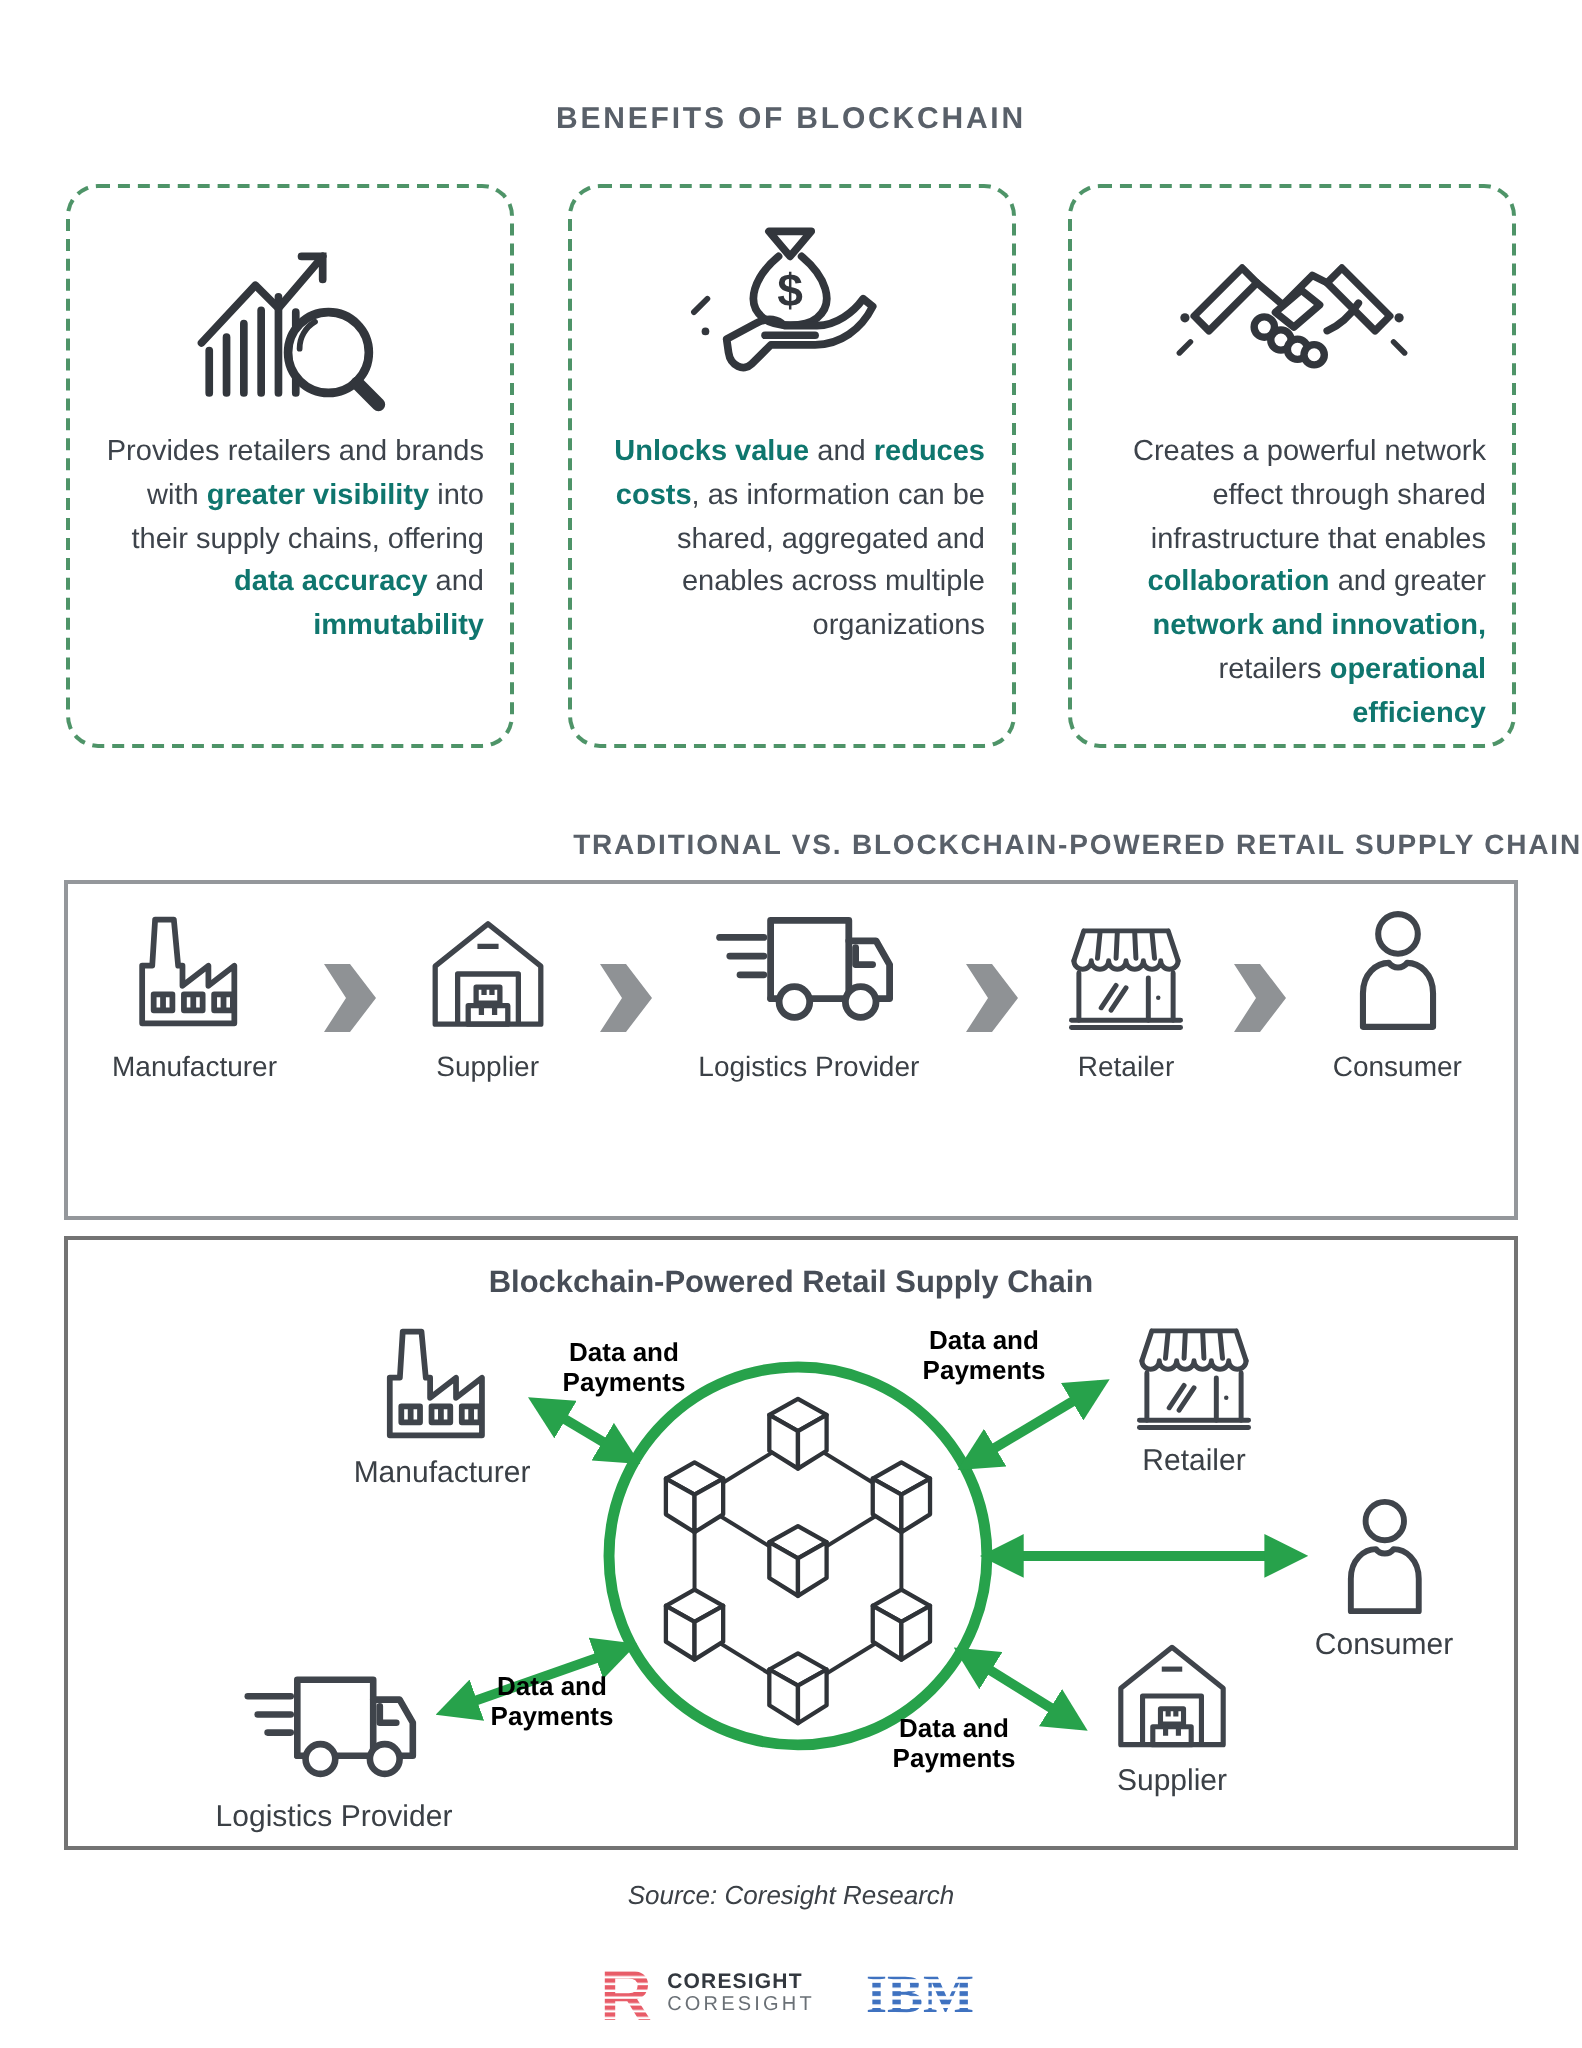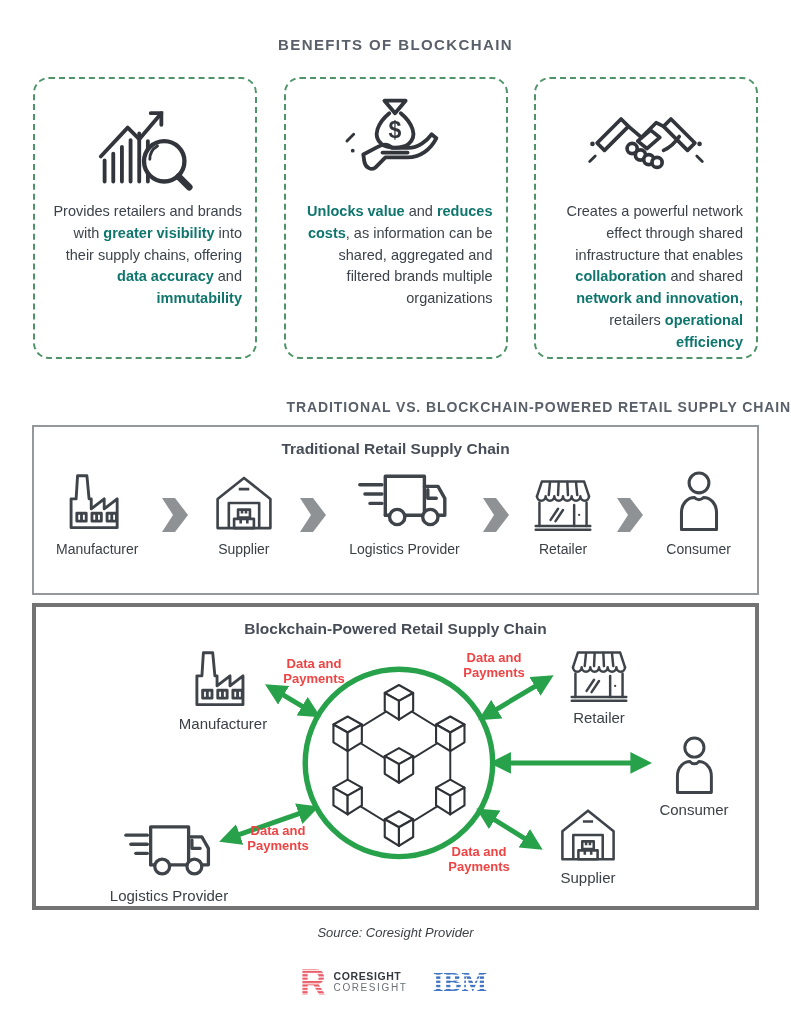"BENEFITS OF BLOCKCHAIN" .page-title { padding-top: 36px -> 51px }
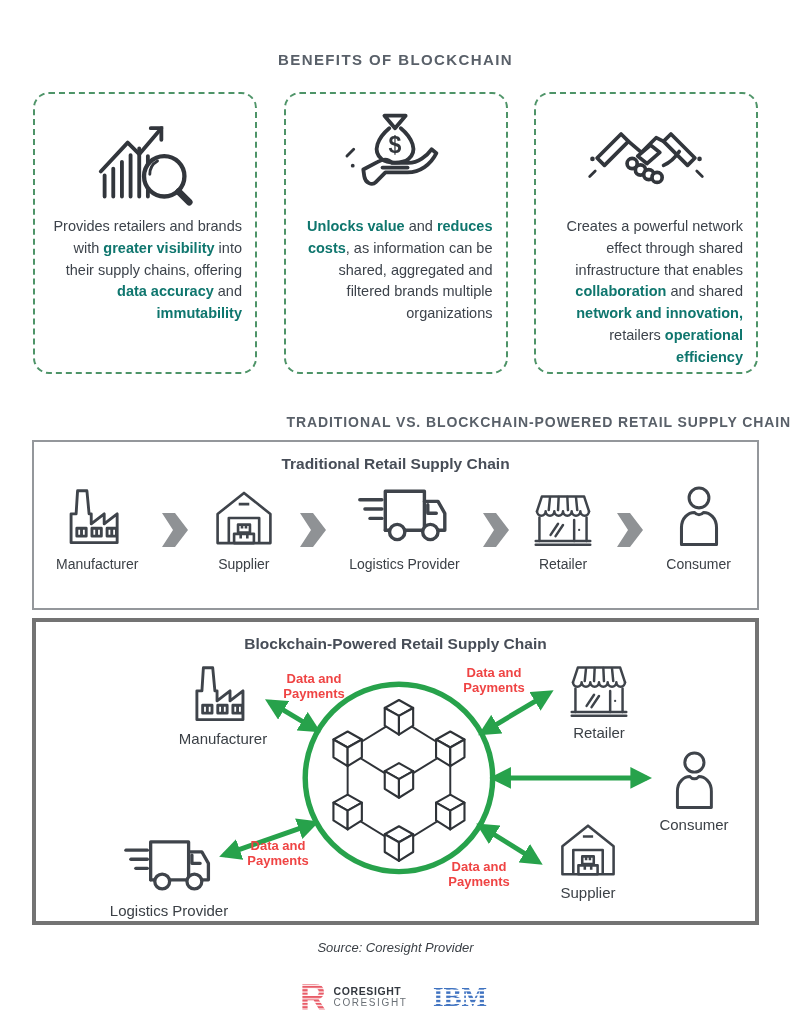", as information can be" span { text: filtered brands -> enables across }
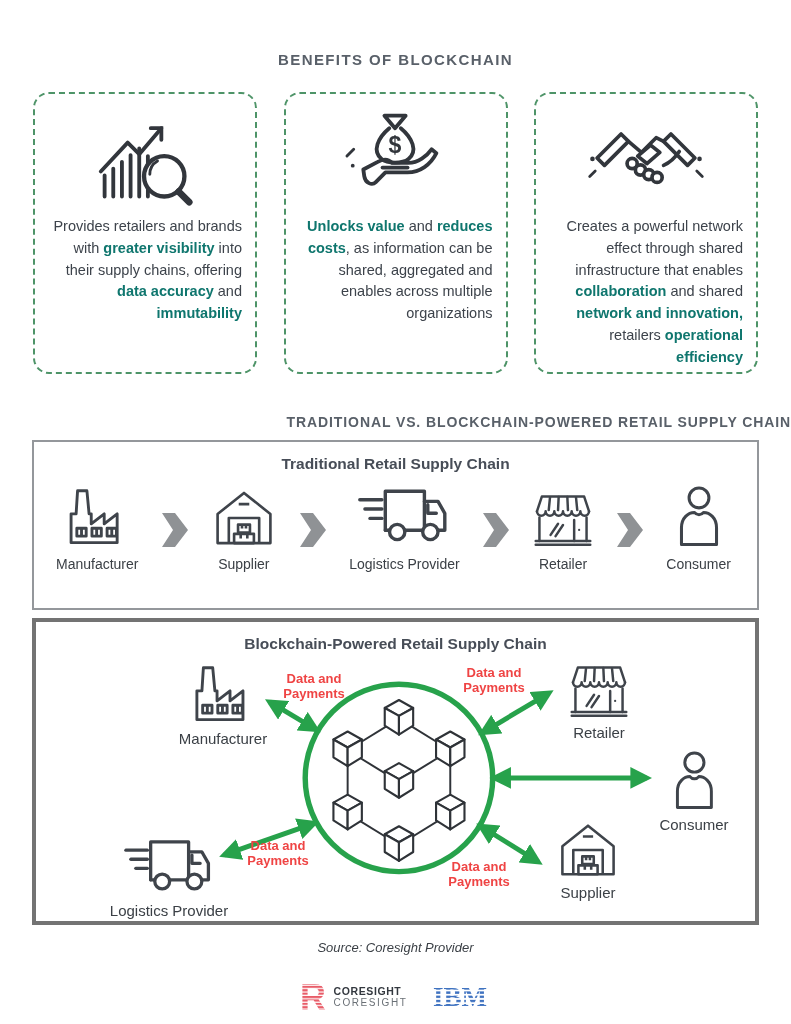"and shared" span { text: shared -> greater }
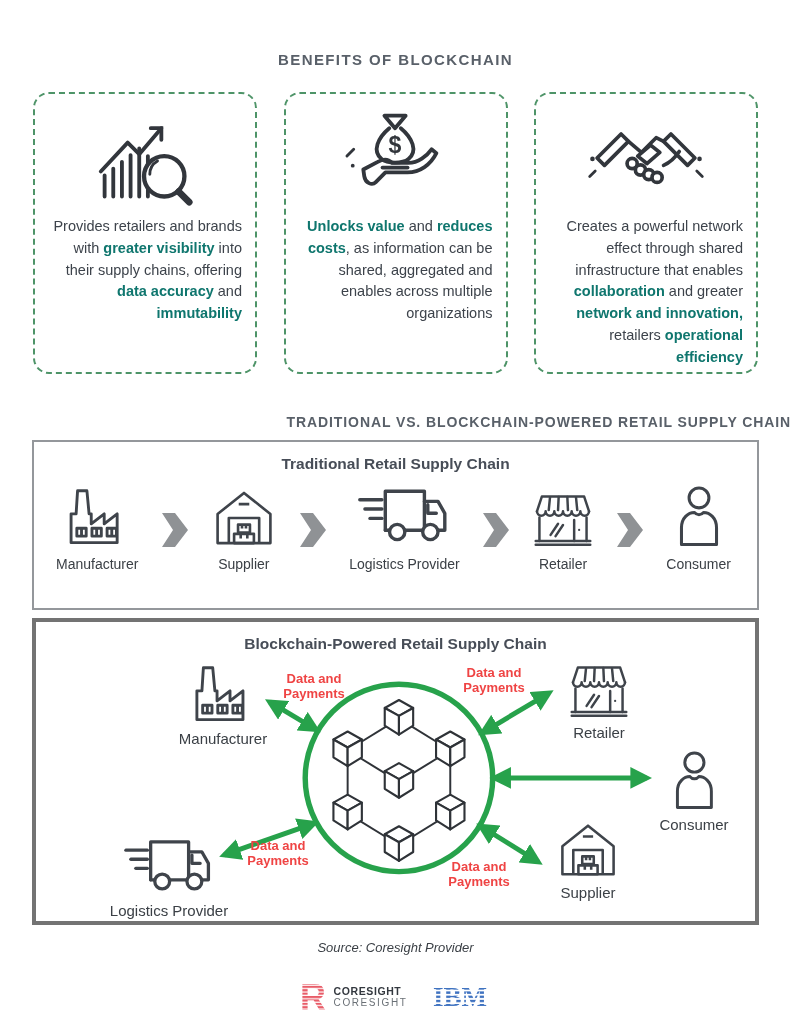"Traditional Retail Supply Chain" div.box-title { html: <div>Traditional Retail Supply Chain</div> -> none }
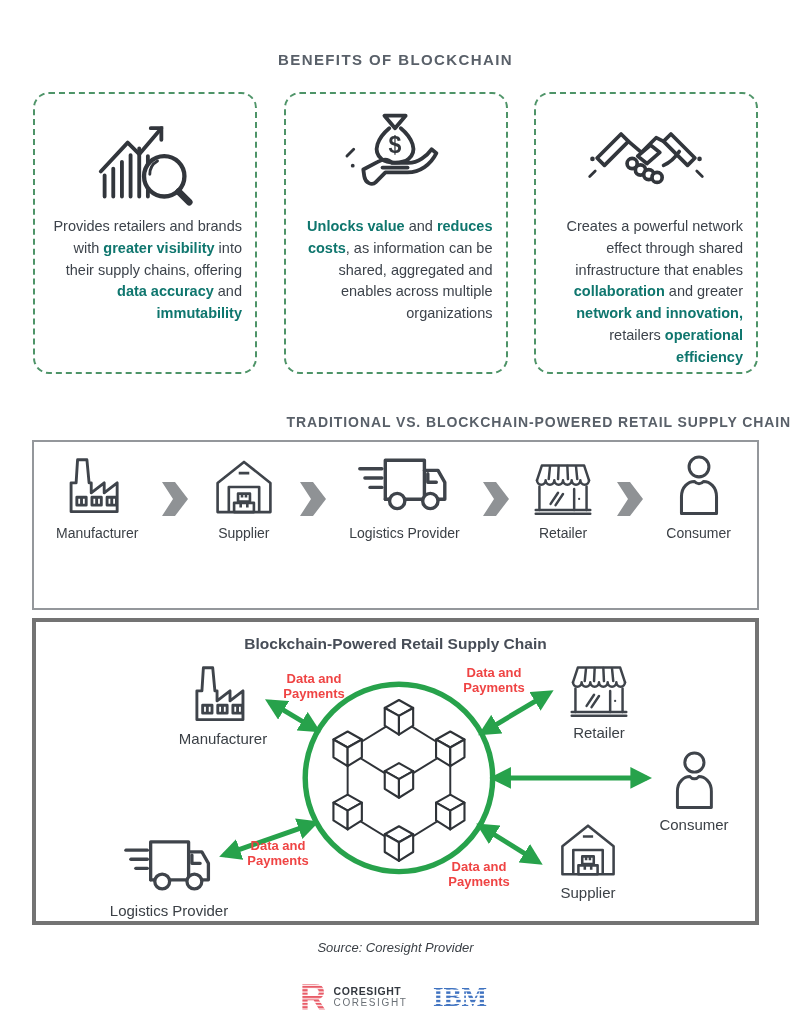"Blockchain-Powered Retail Supply Chain" .bc-box { border: 4px solid #737373 -> 2px solid #737373 }
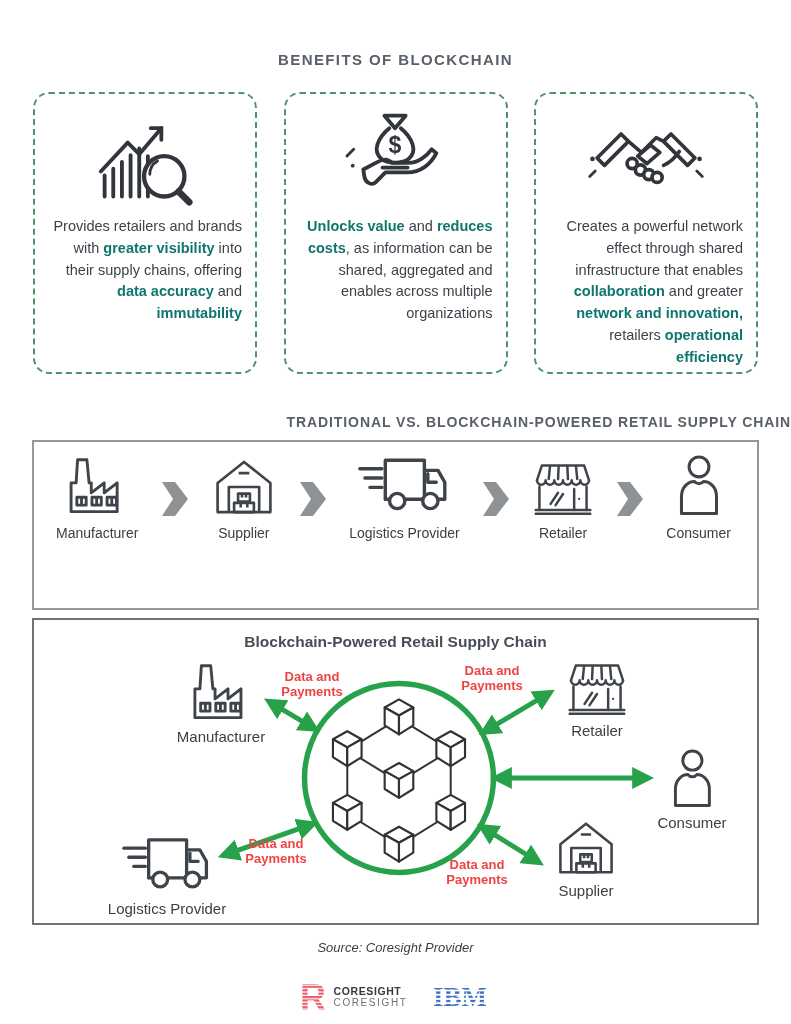"Data and" .bc-datalabel { color: #ef4444 -> #000000 }
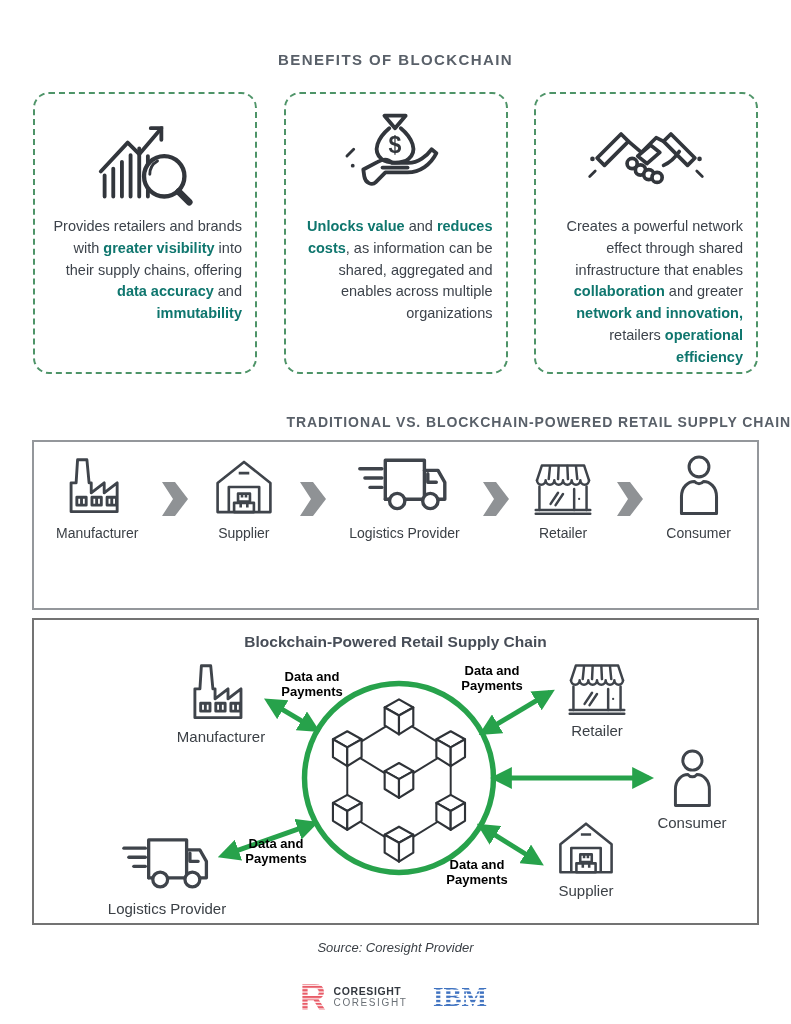"Source: Coresight Provider" div.source { text: Provider -> Research }
